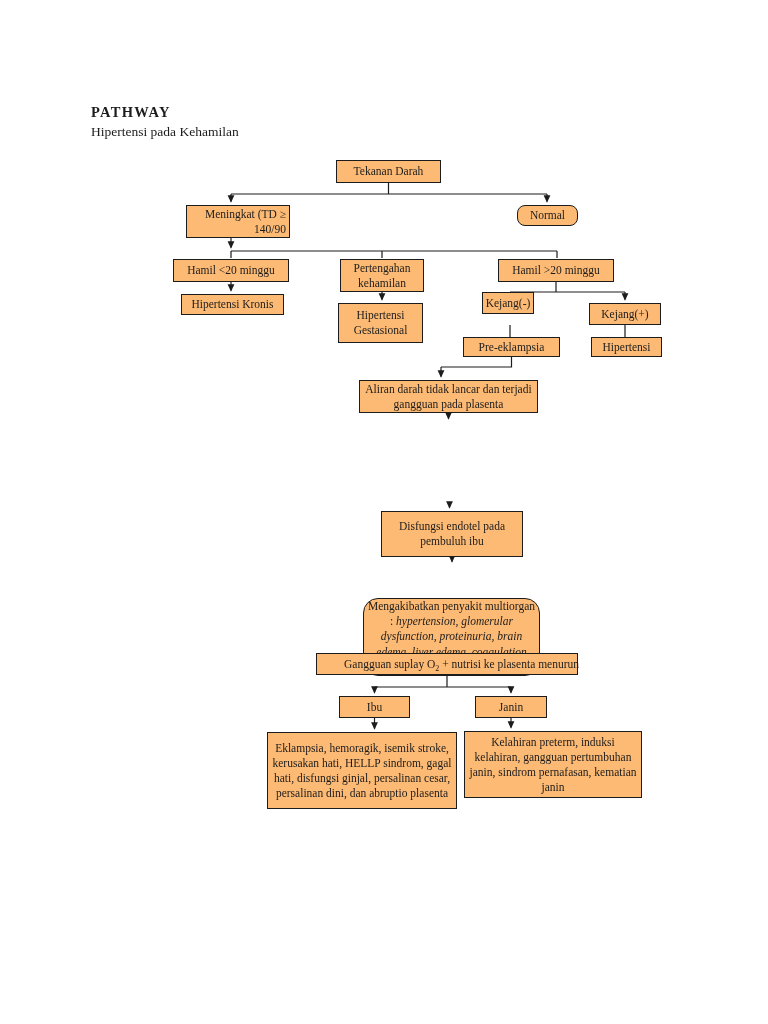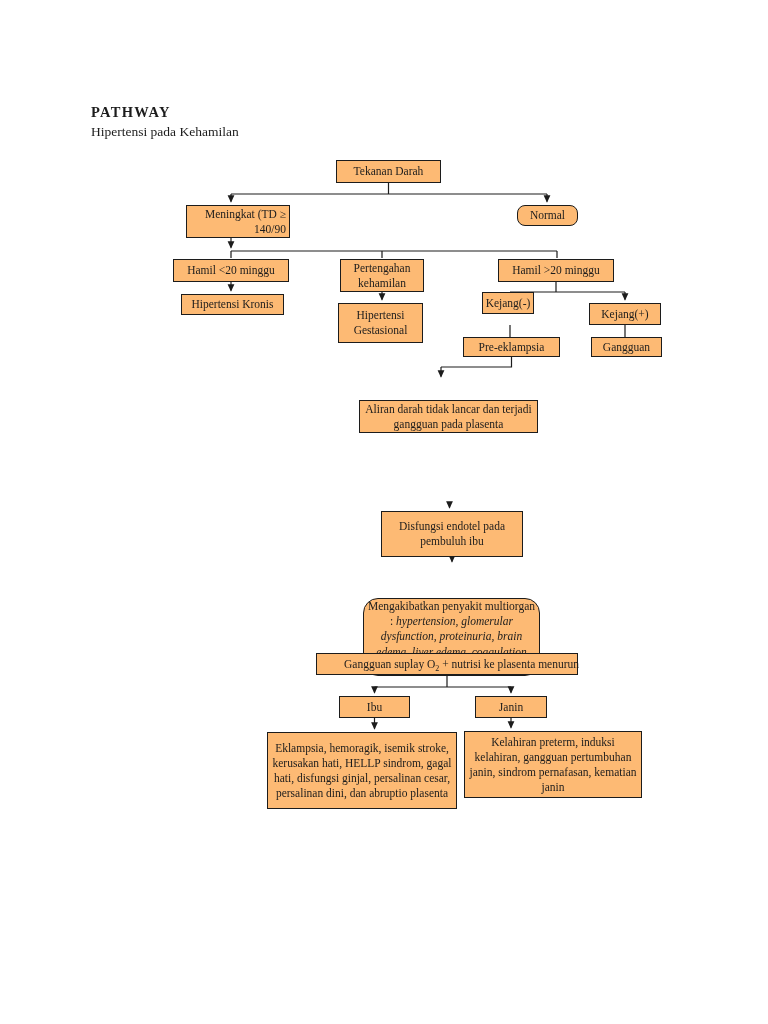"Gangguan" div.node { text: Gangguan -> Hipertensi }
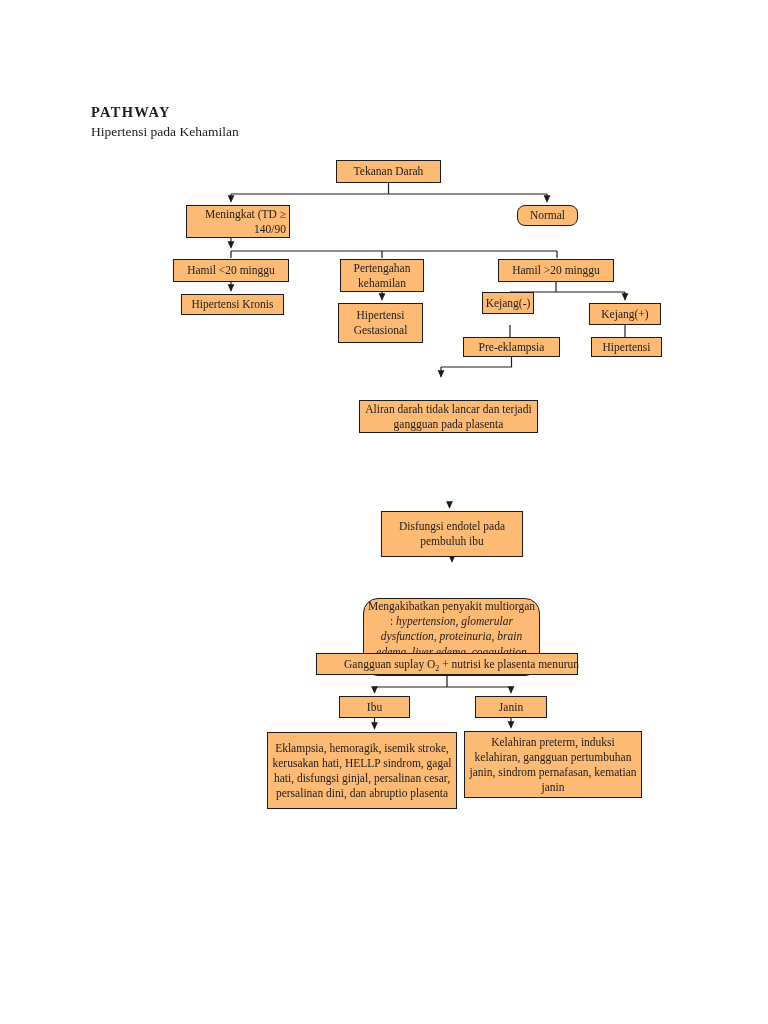"Aliran darah tidak lancar dan" #n-aliran-darah { margin-top: 20px -> none }
